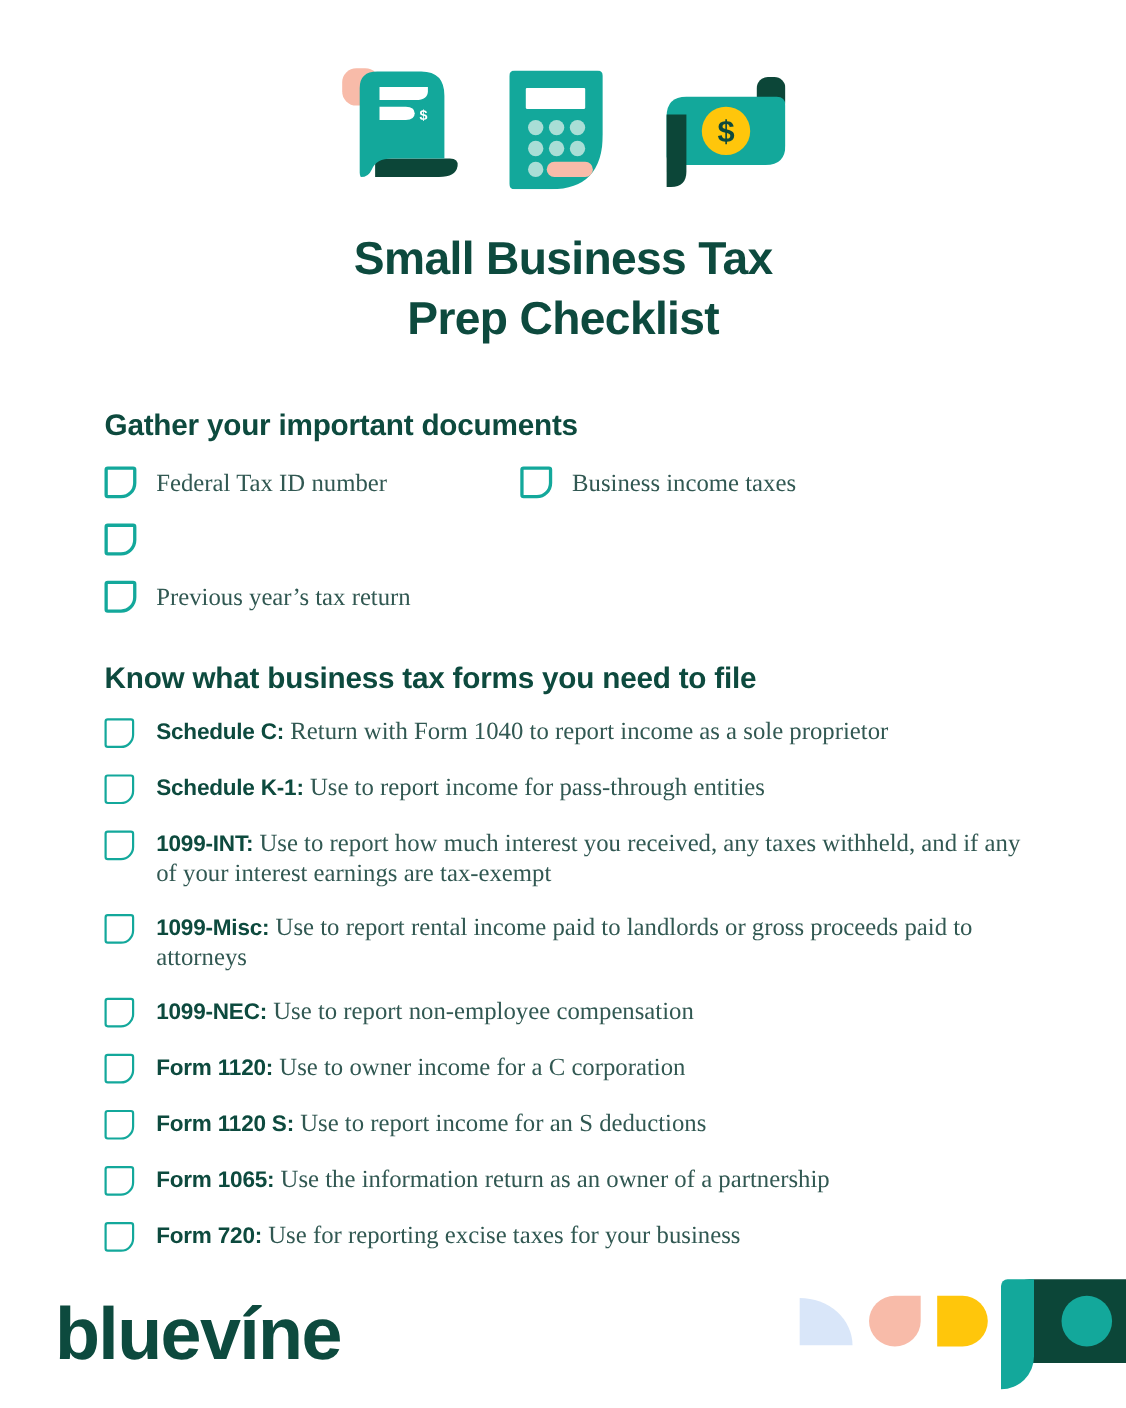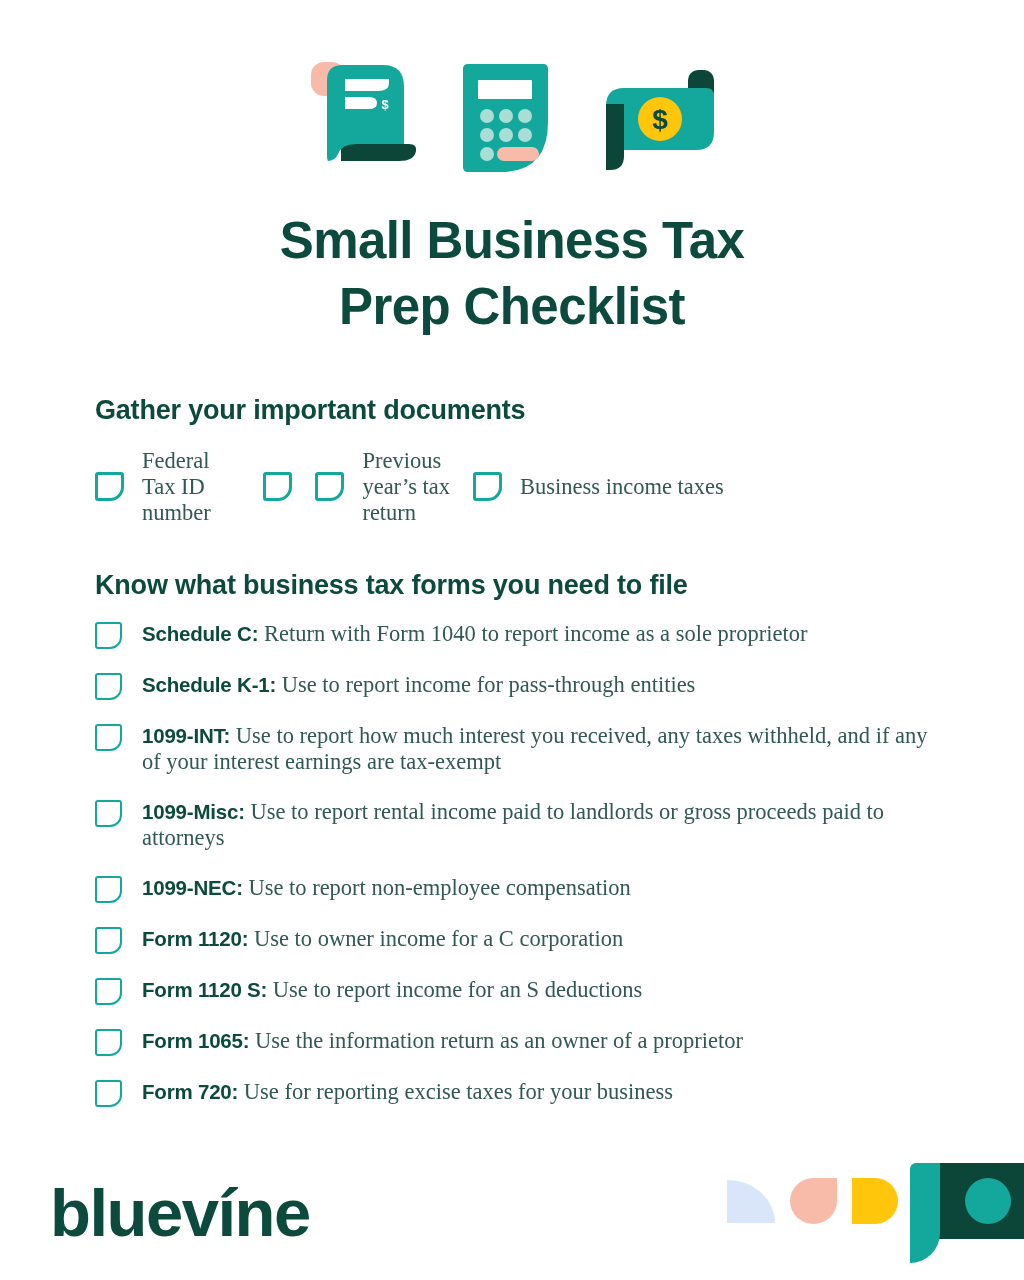"Small Business Tax" .title { font-size: 51px -> 42px }
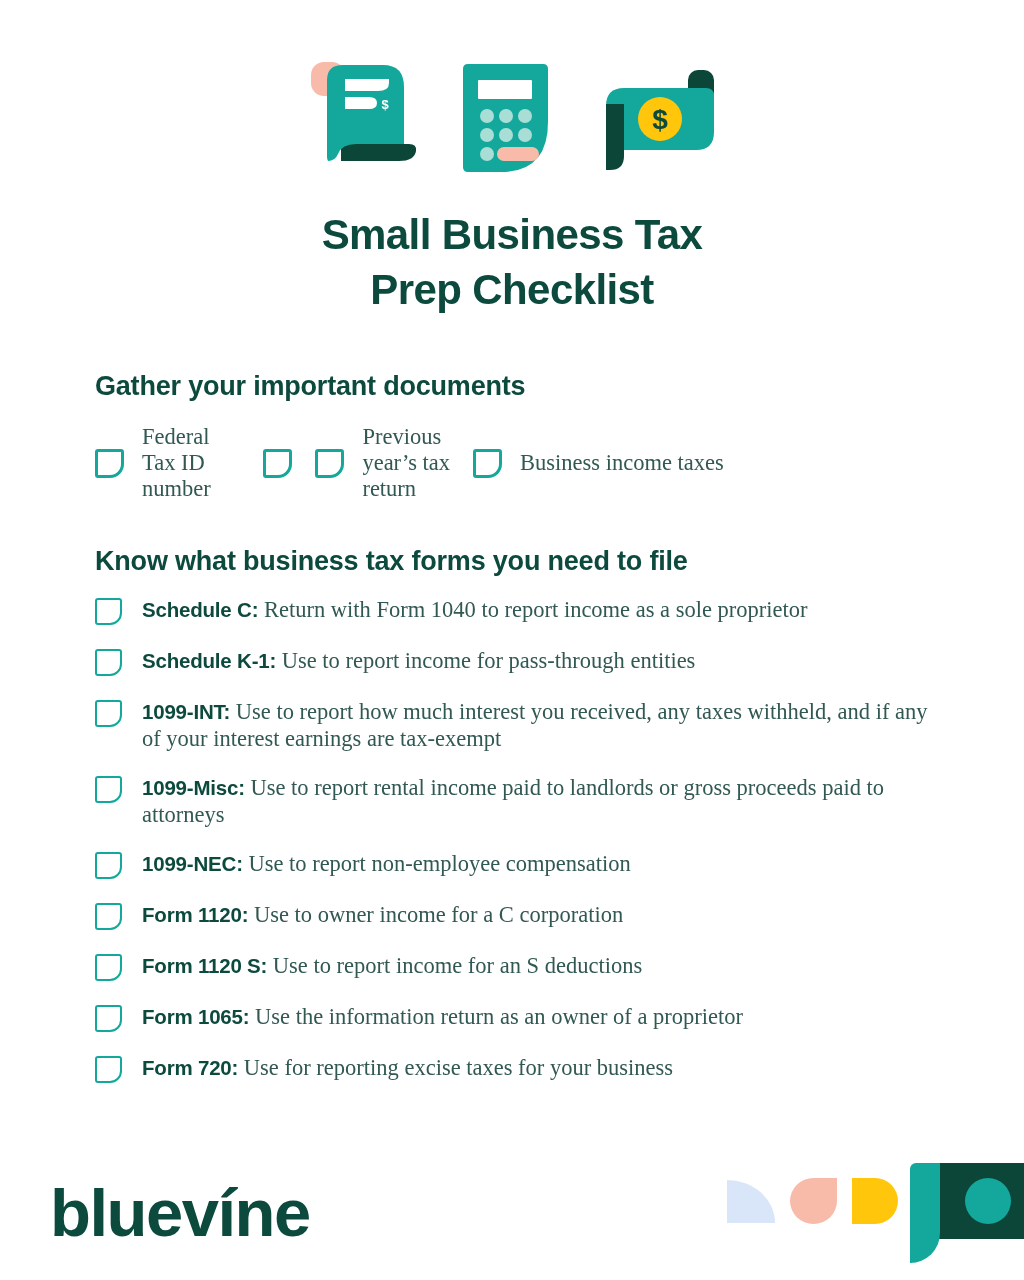"Federal Tax ID number" .doc-col { flex-direction: row -> column }
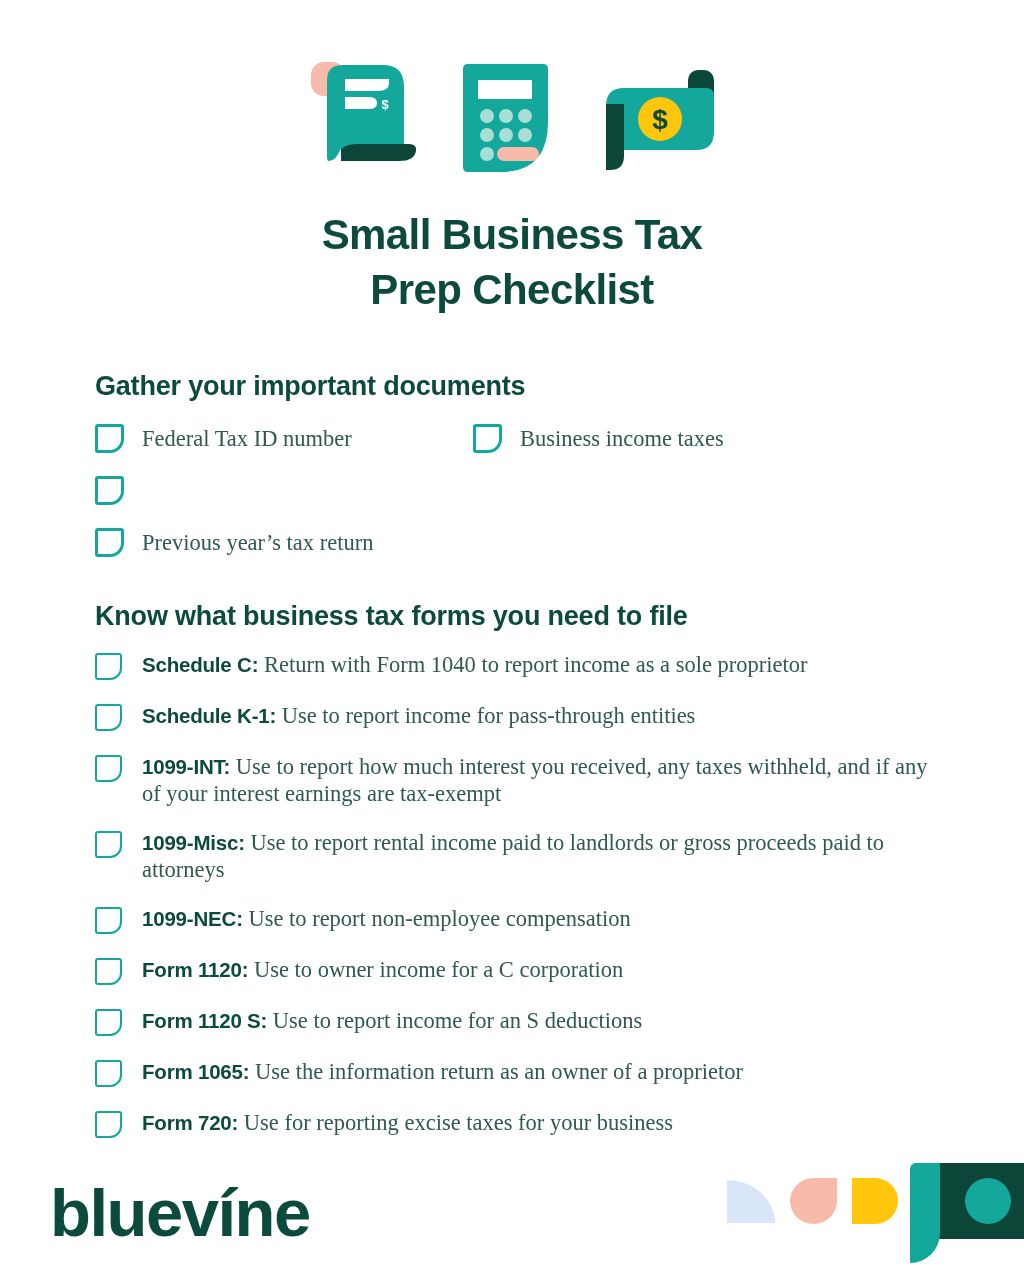"Use the information return as" span { text: proprietor -> partnership }
